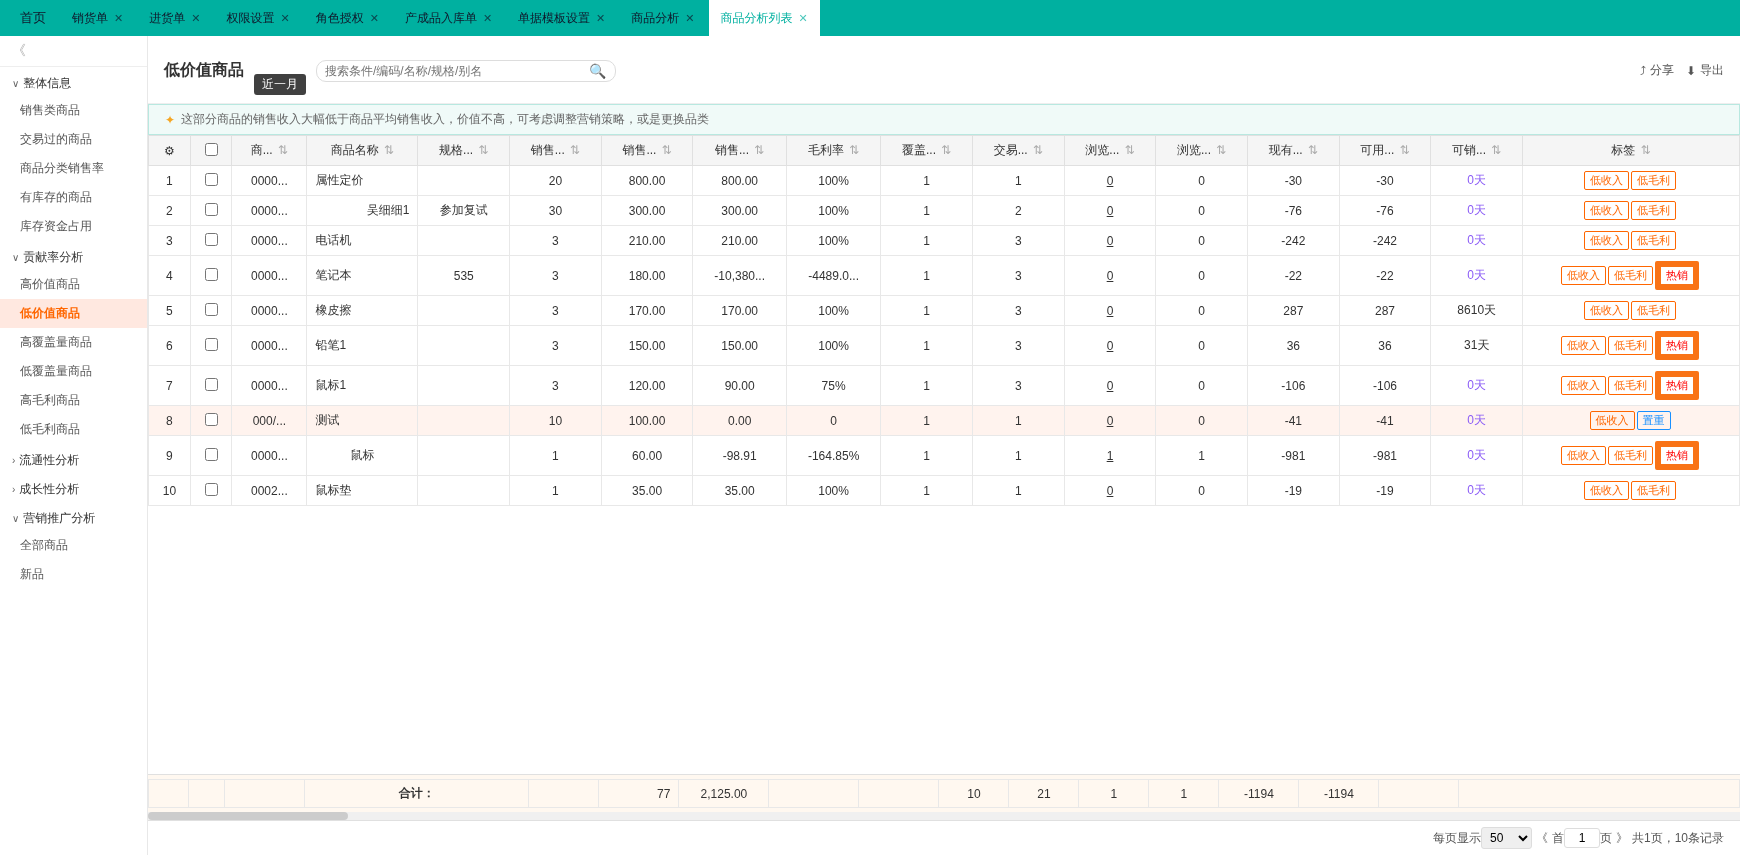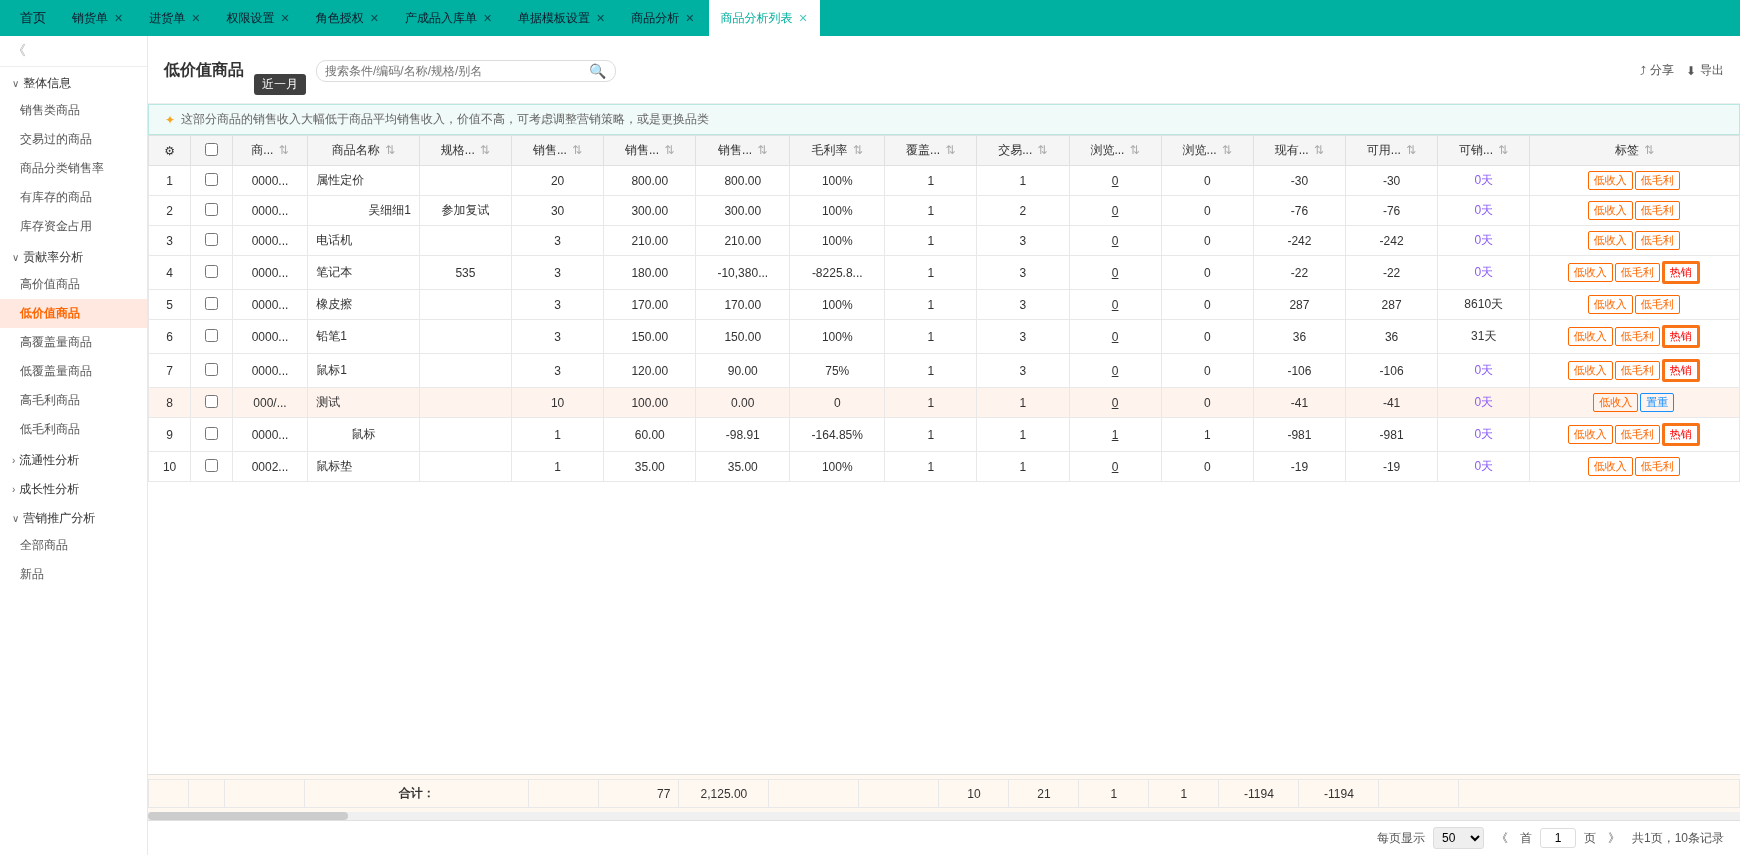"-8225.8..." td { text: -8225.8 -> -4489.0 }
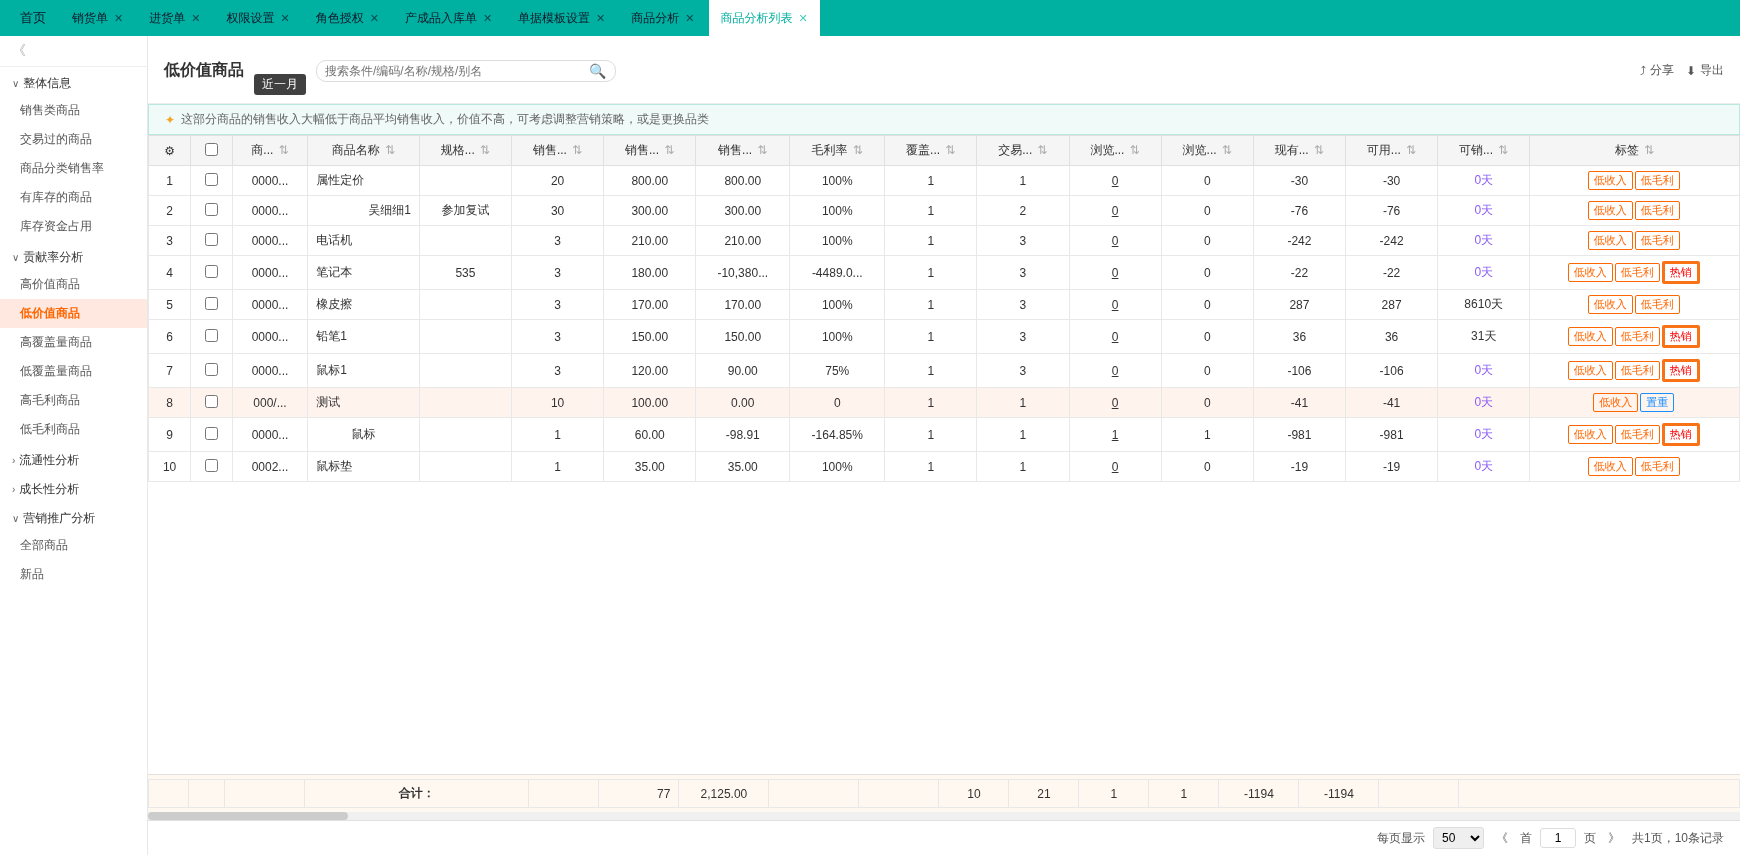"热销" .tag-red { border: 3px solid #f97316 -> 6px solid #f97316 }
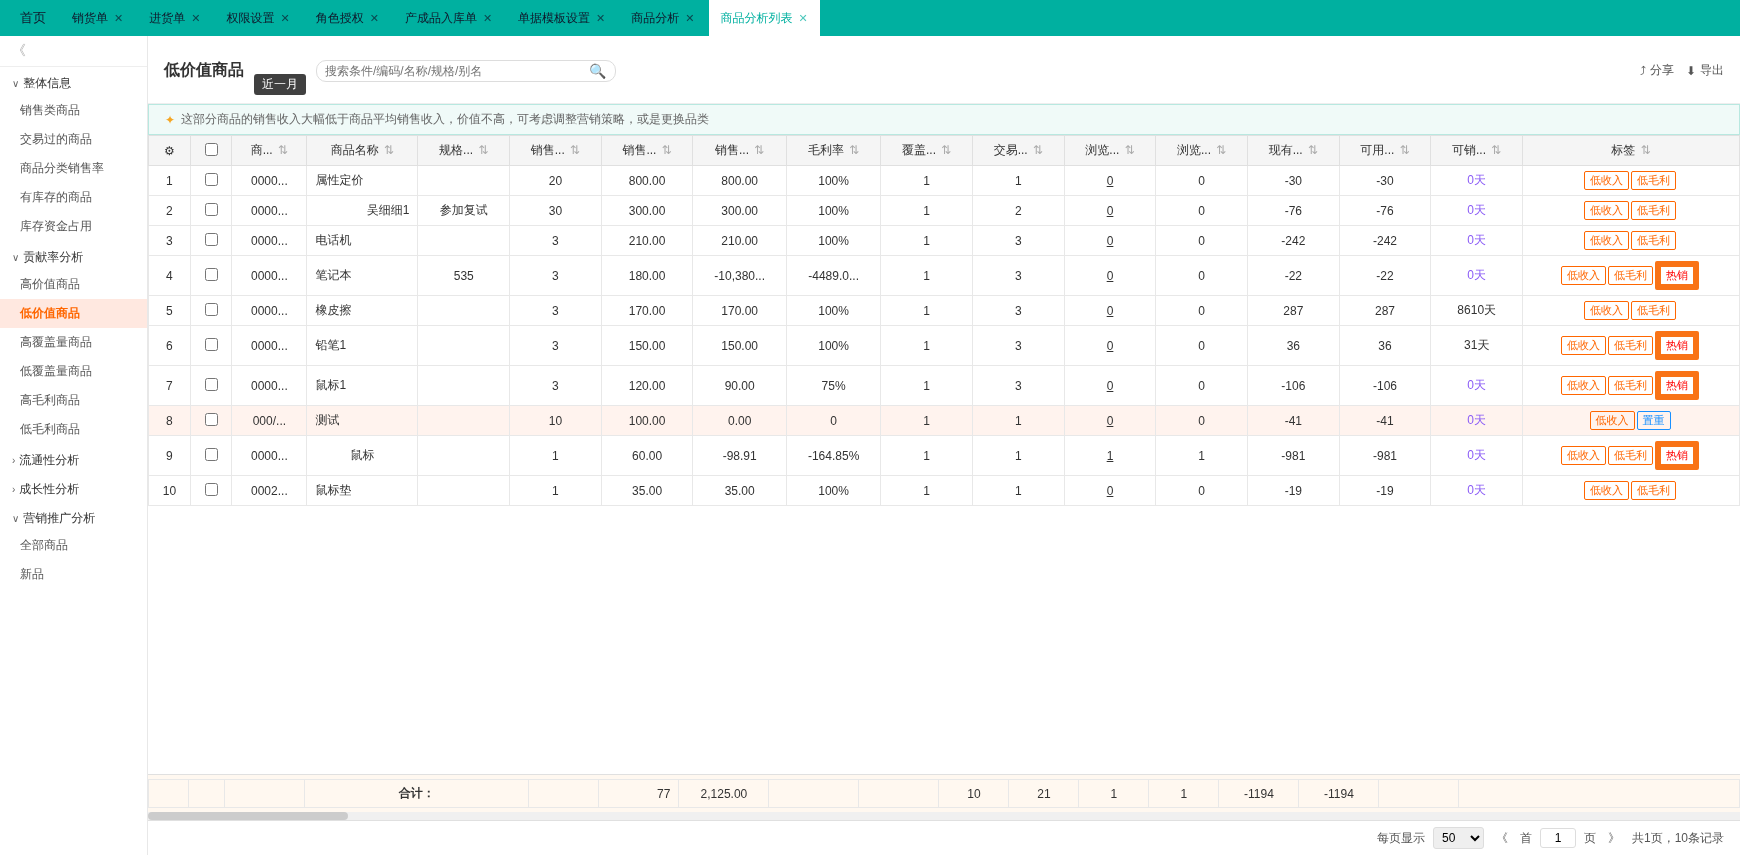"每页显示" .pagination { gap: 8px -> 0 }
